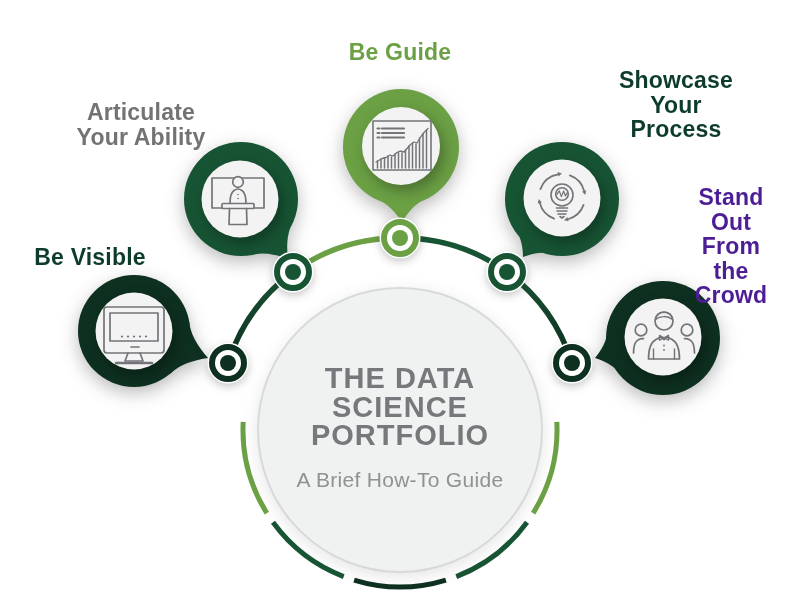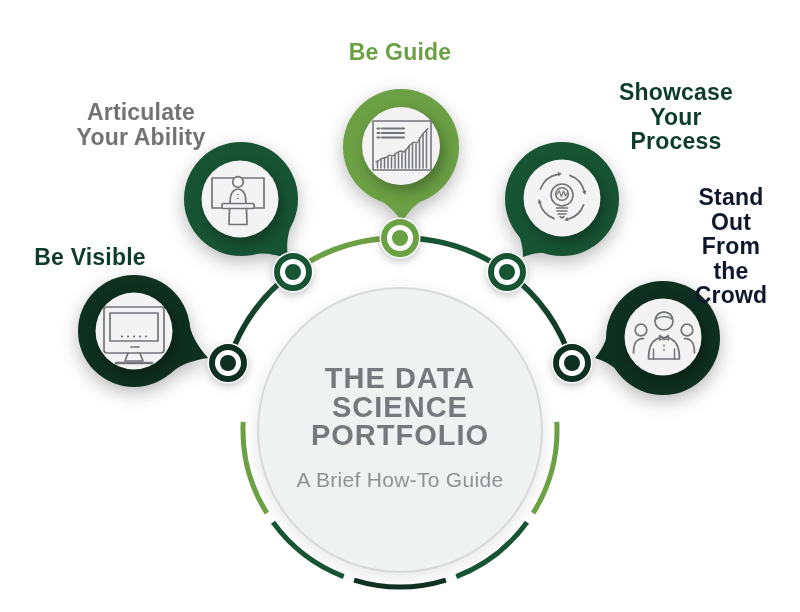"Showcase" div.node-label { top: 117px -> 105px }
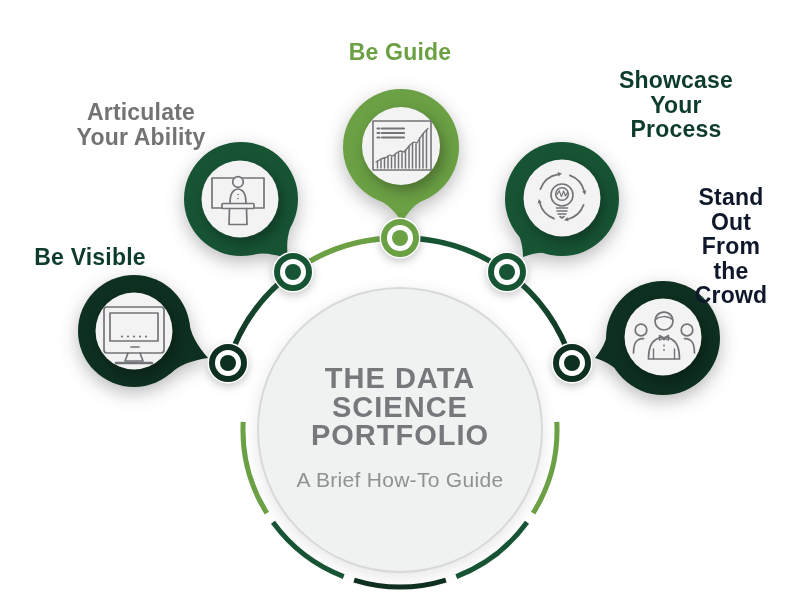"Stand Out" div.node-label { color: #0f172a -> #4c1d95 }
